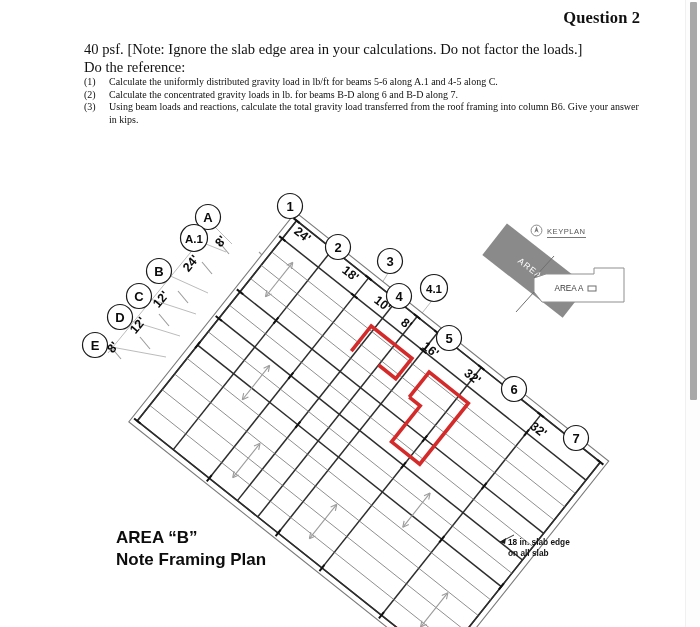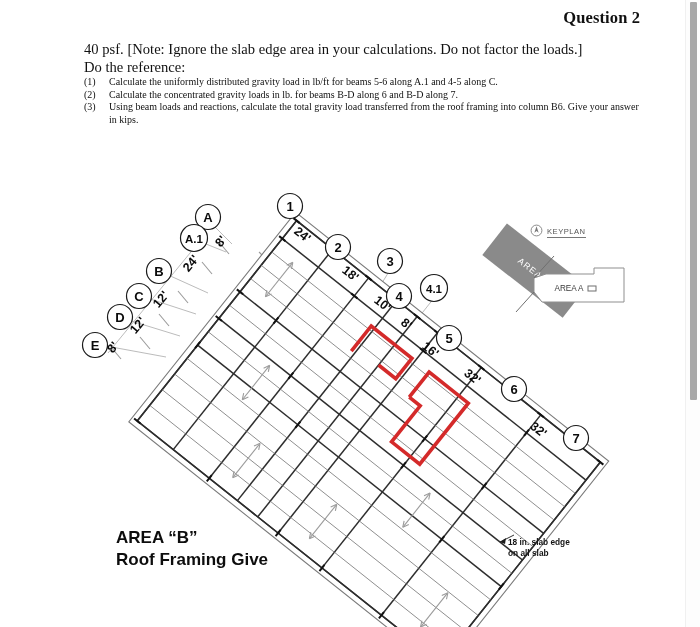"Roof Framing Give" div { text: Roof Framing Give -> Note Framing Plan }
